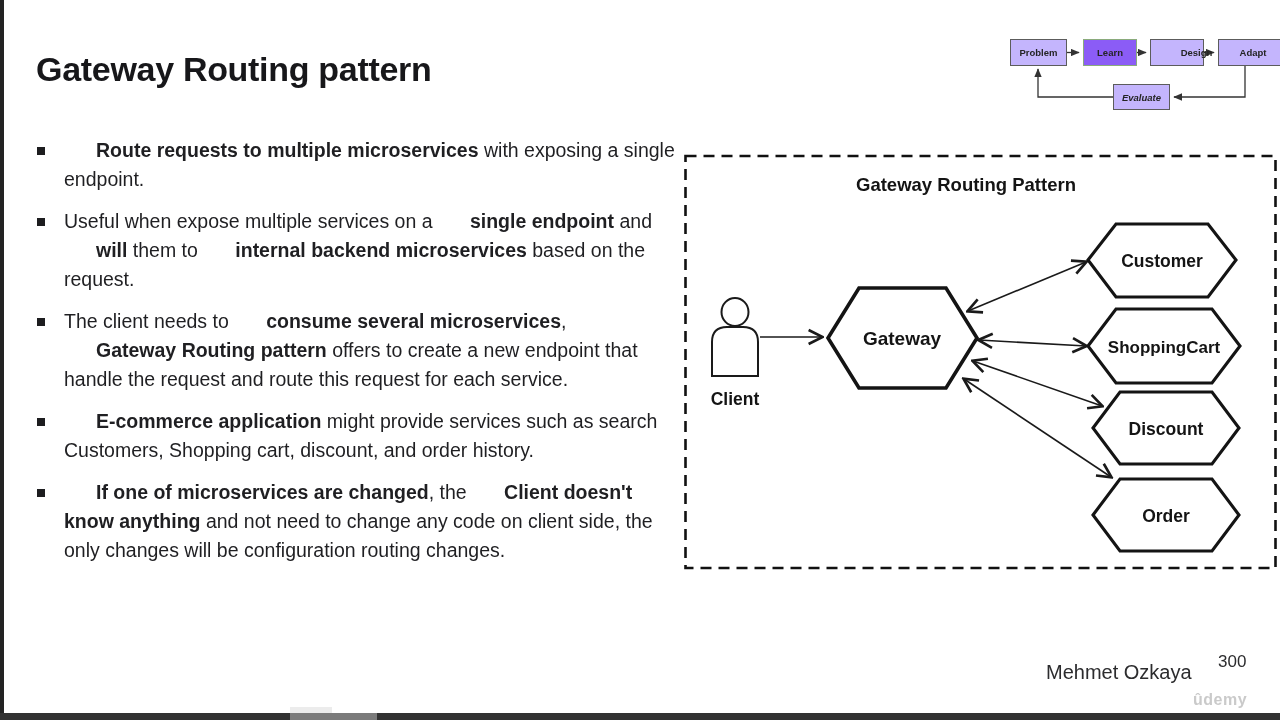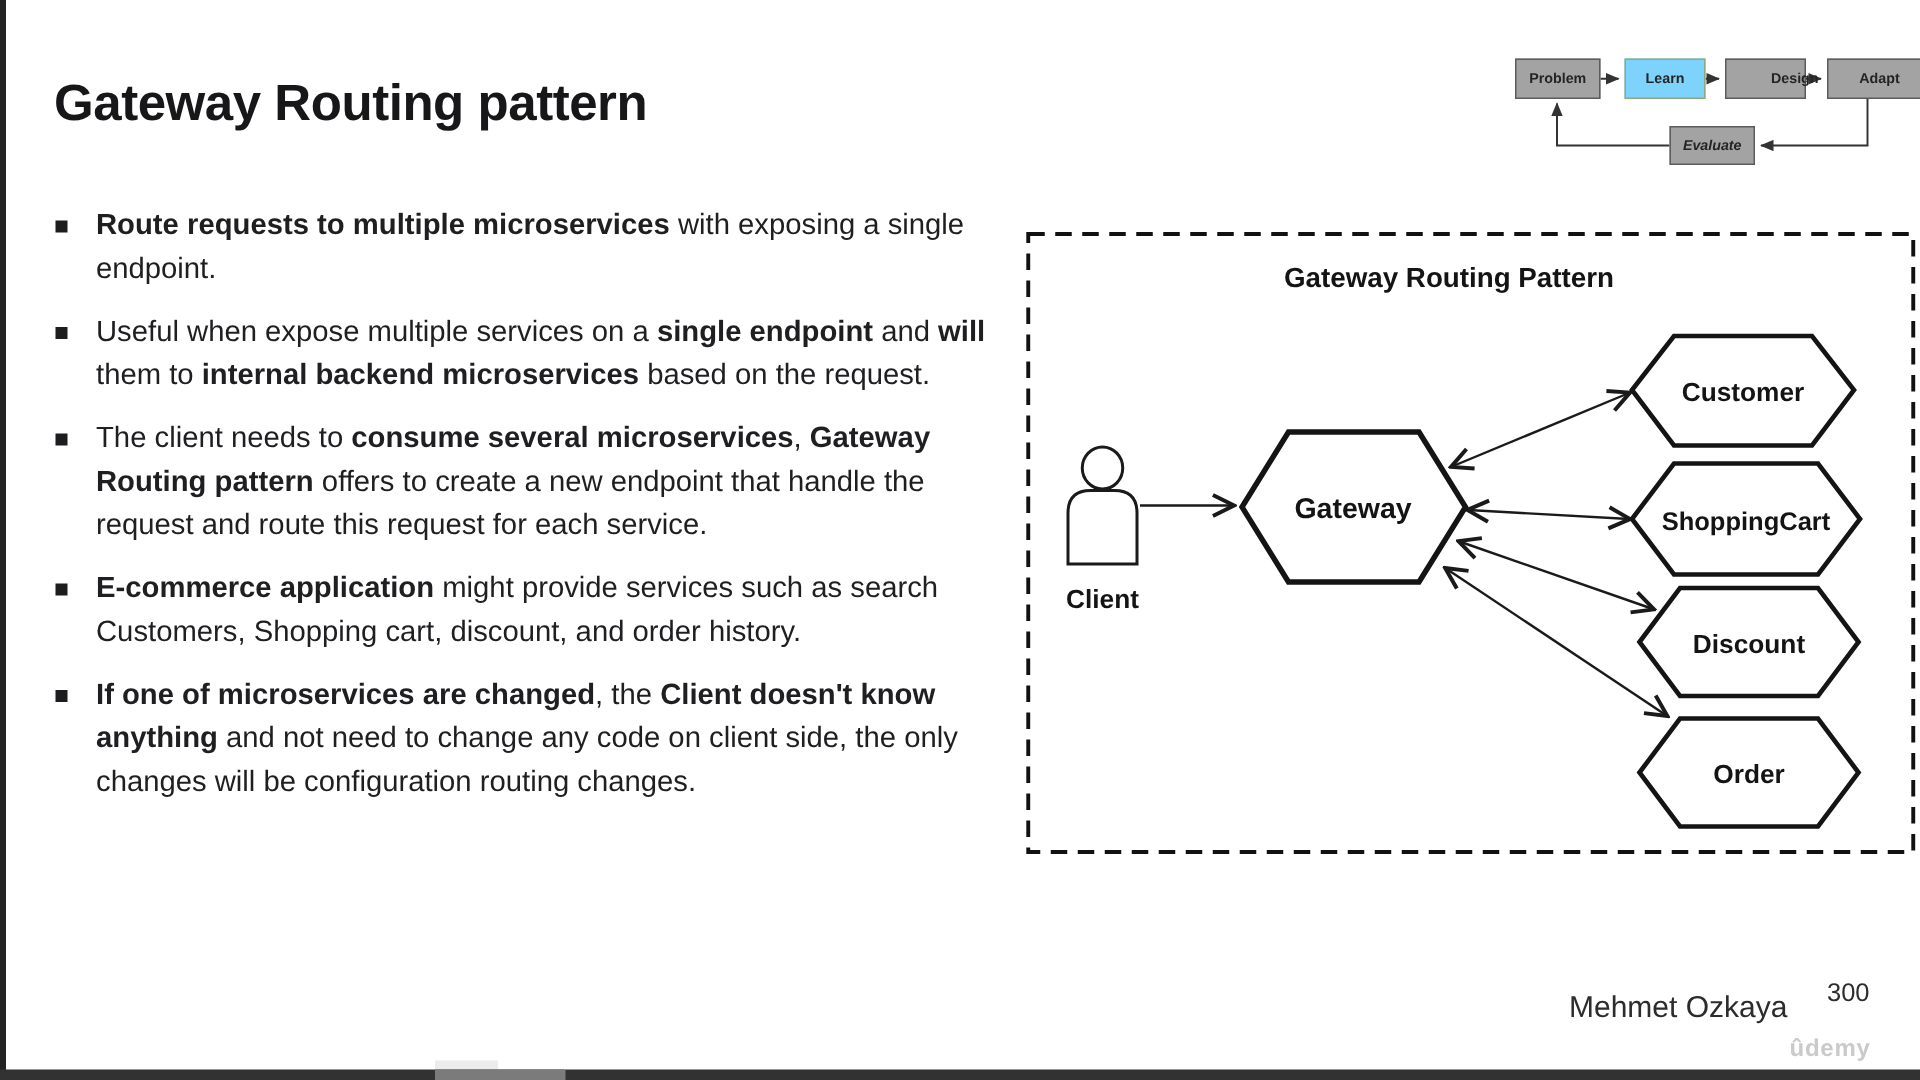"Problem" .cycle .box { background: #a3a3a3 -> #c4b5fd }
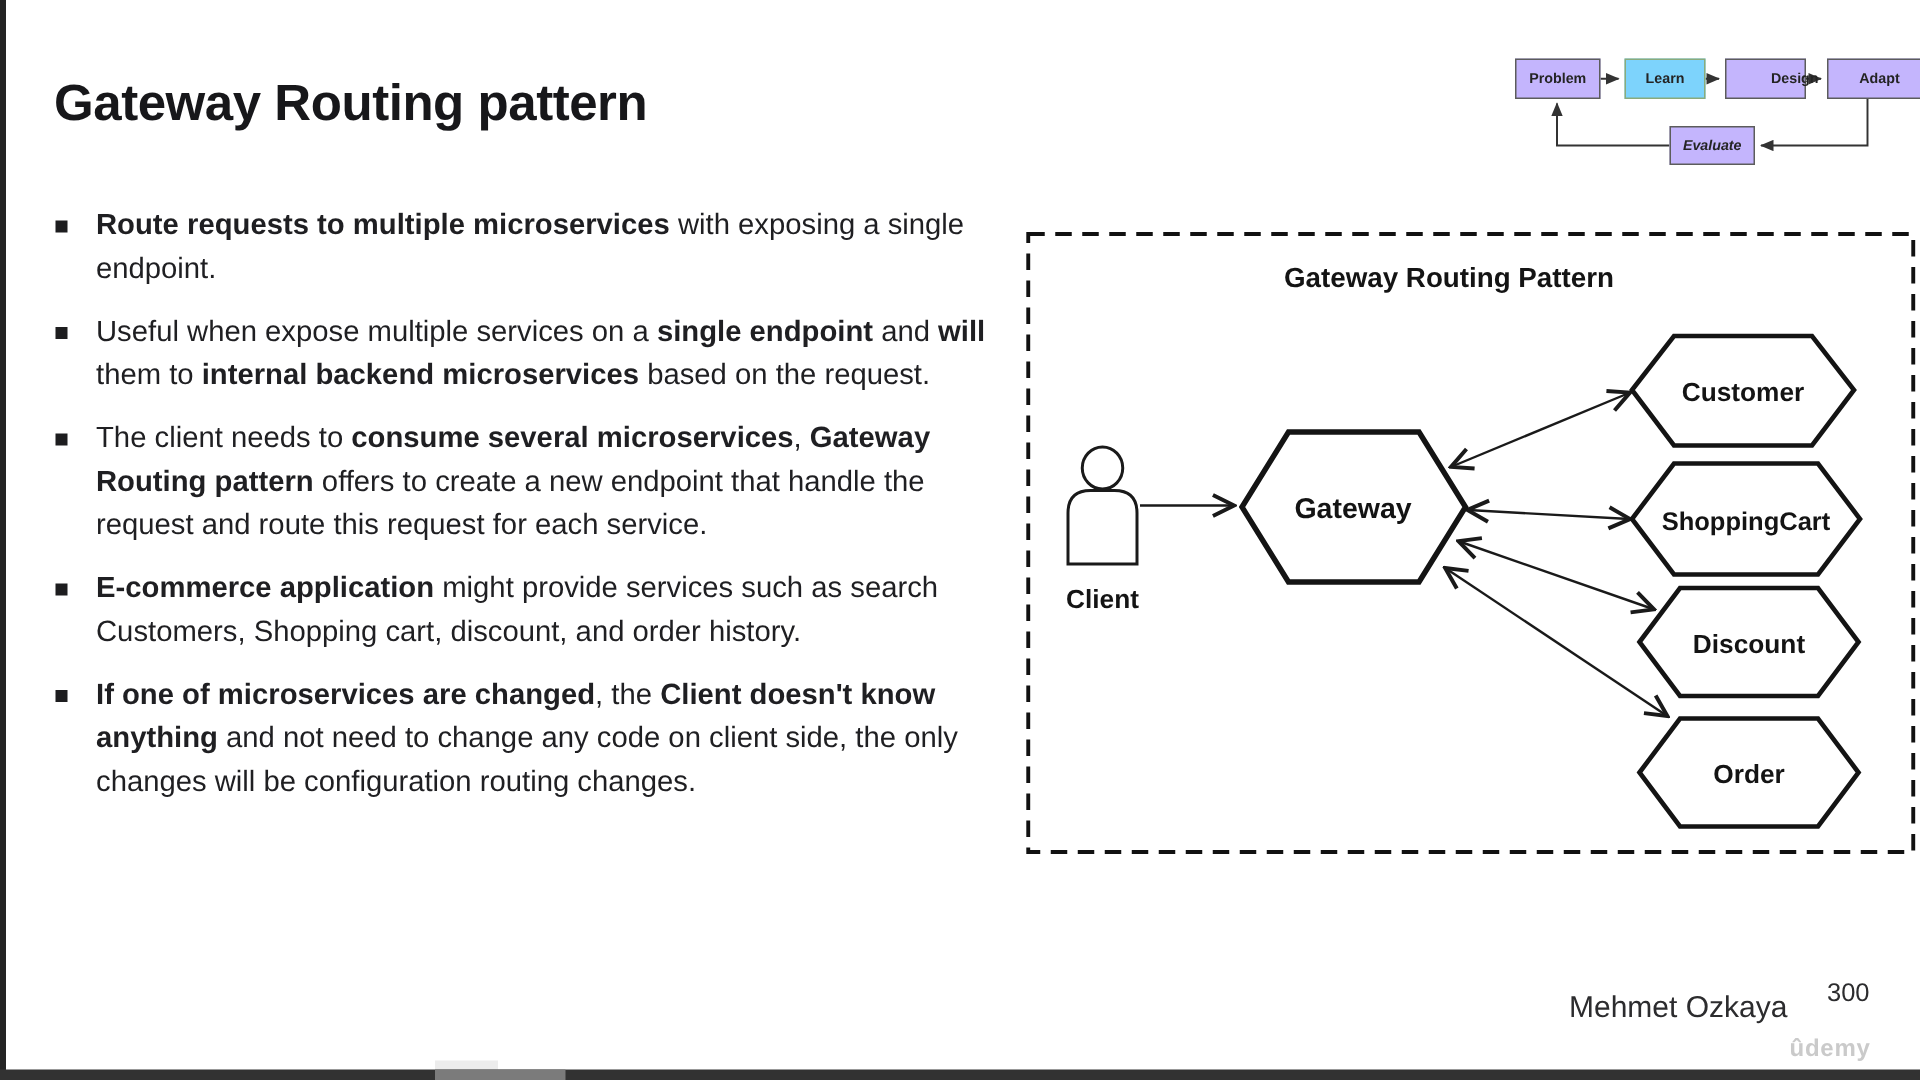"Learn" div.box { background: #7dd3fc -> #8b5cf6 }
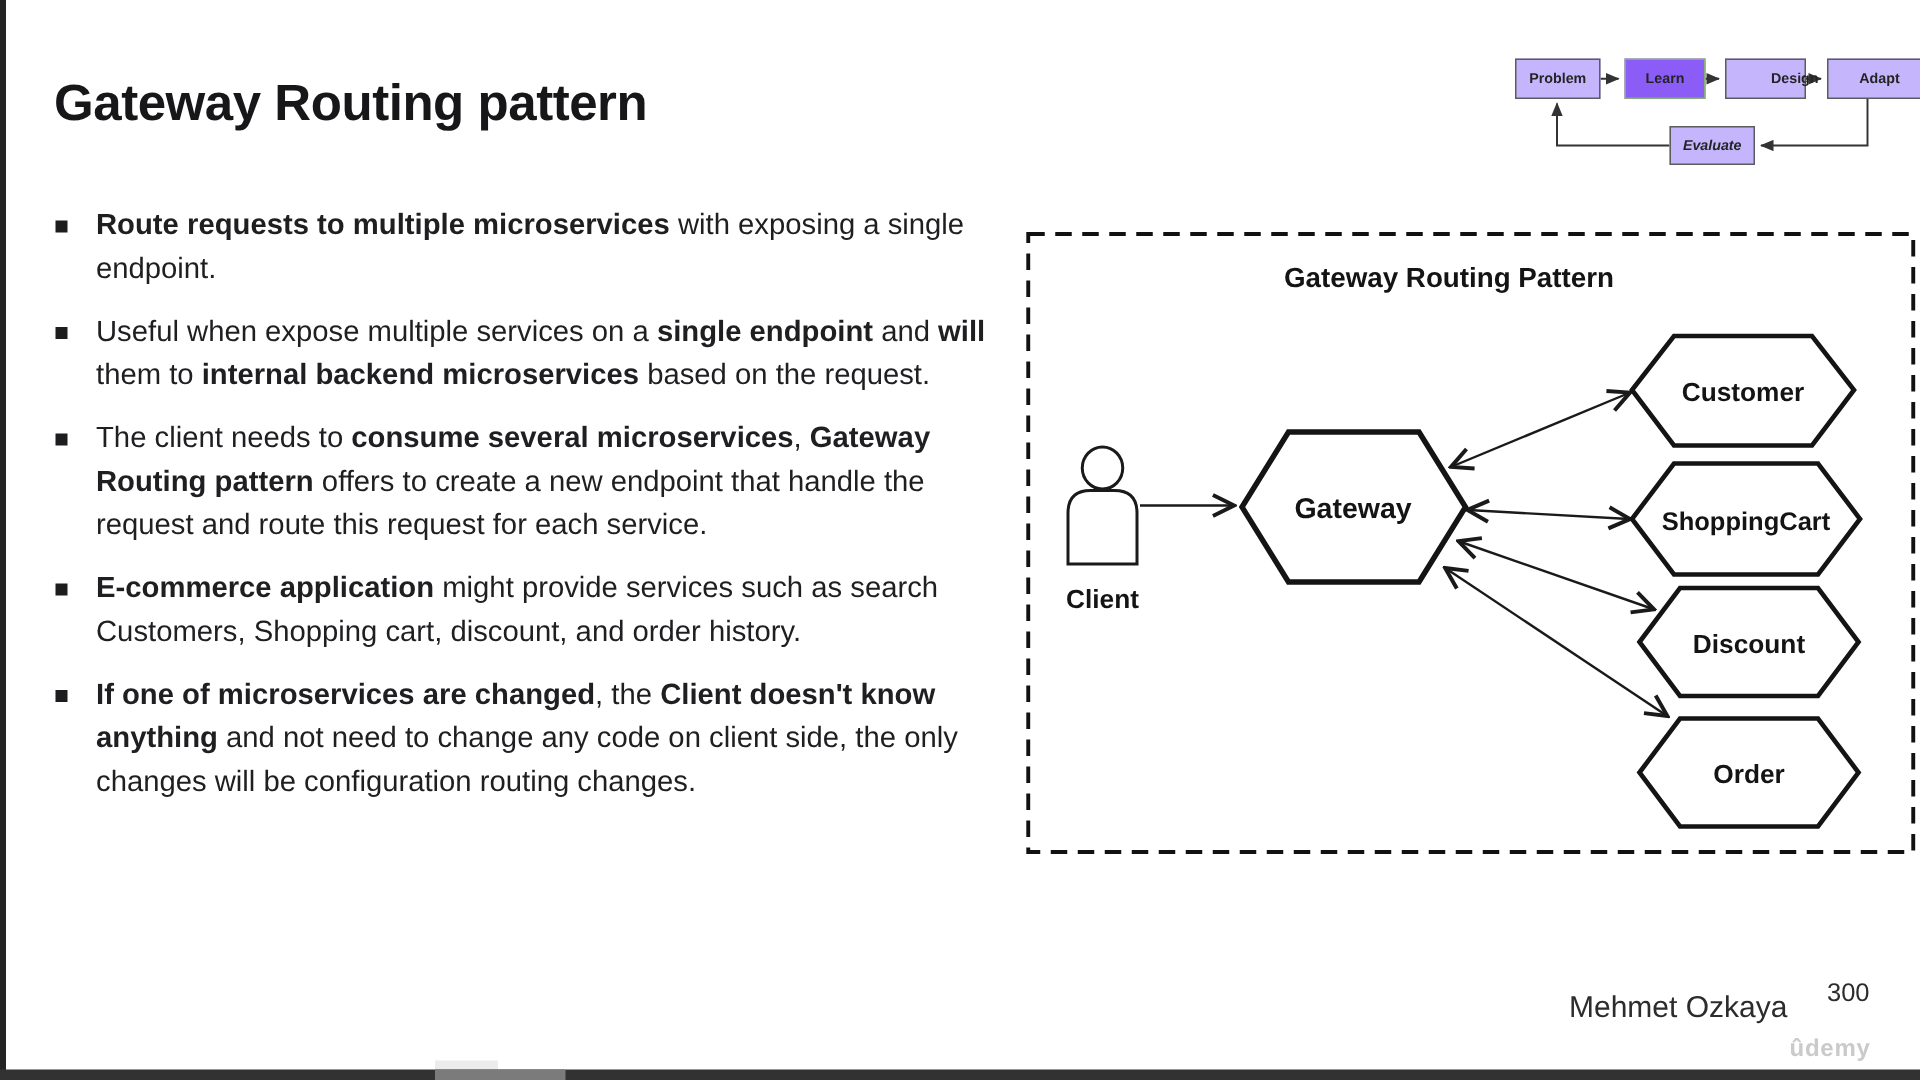"Route requests to multiple microservices" .bullet b { margin-left: none -> 32px }
